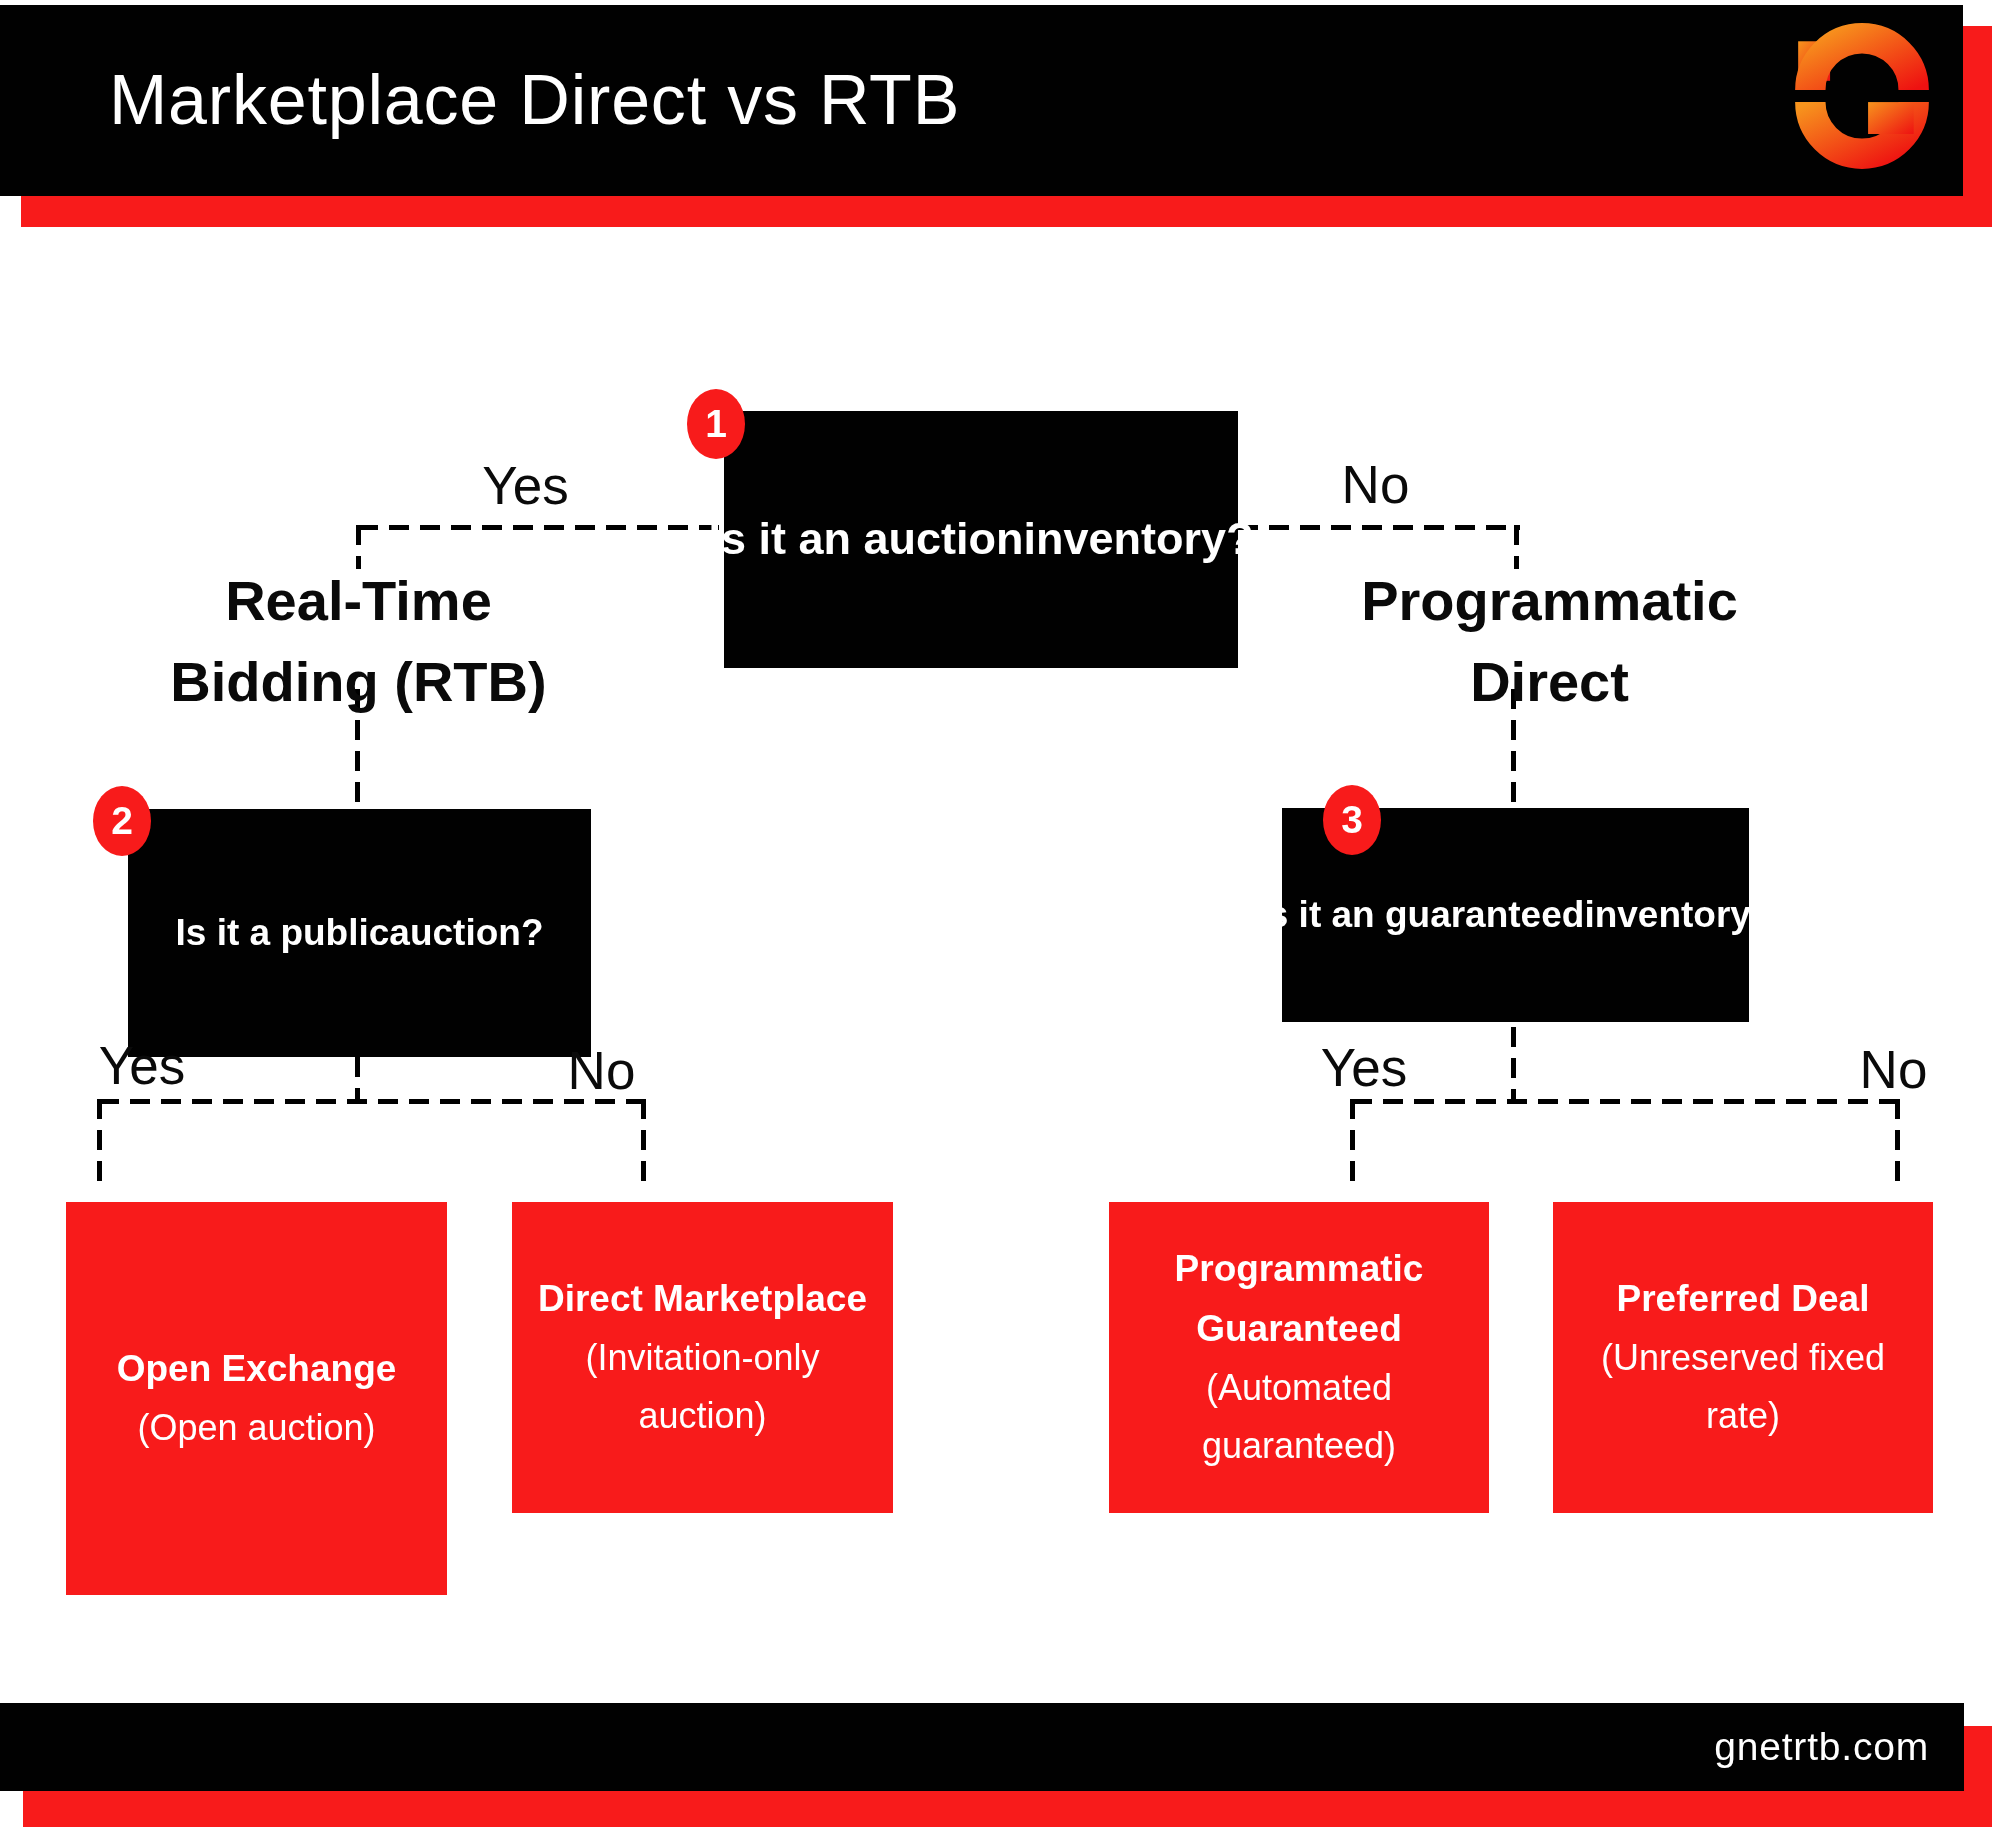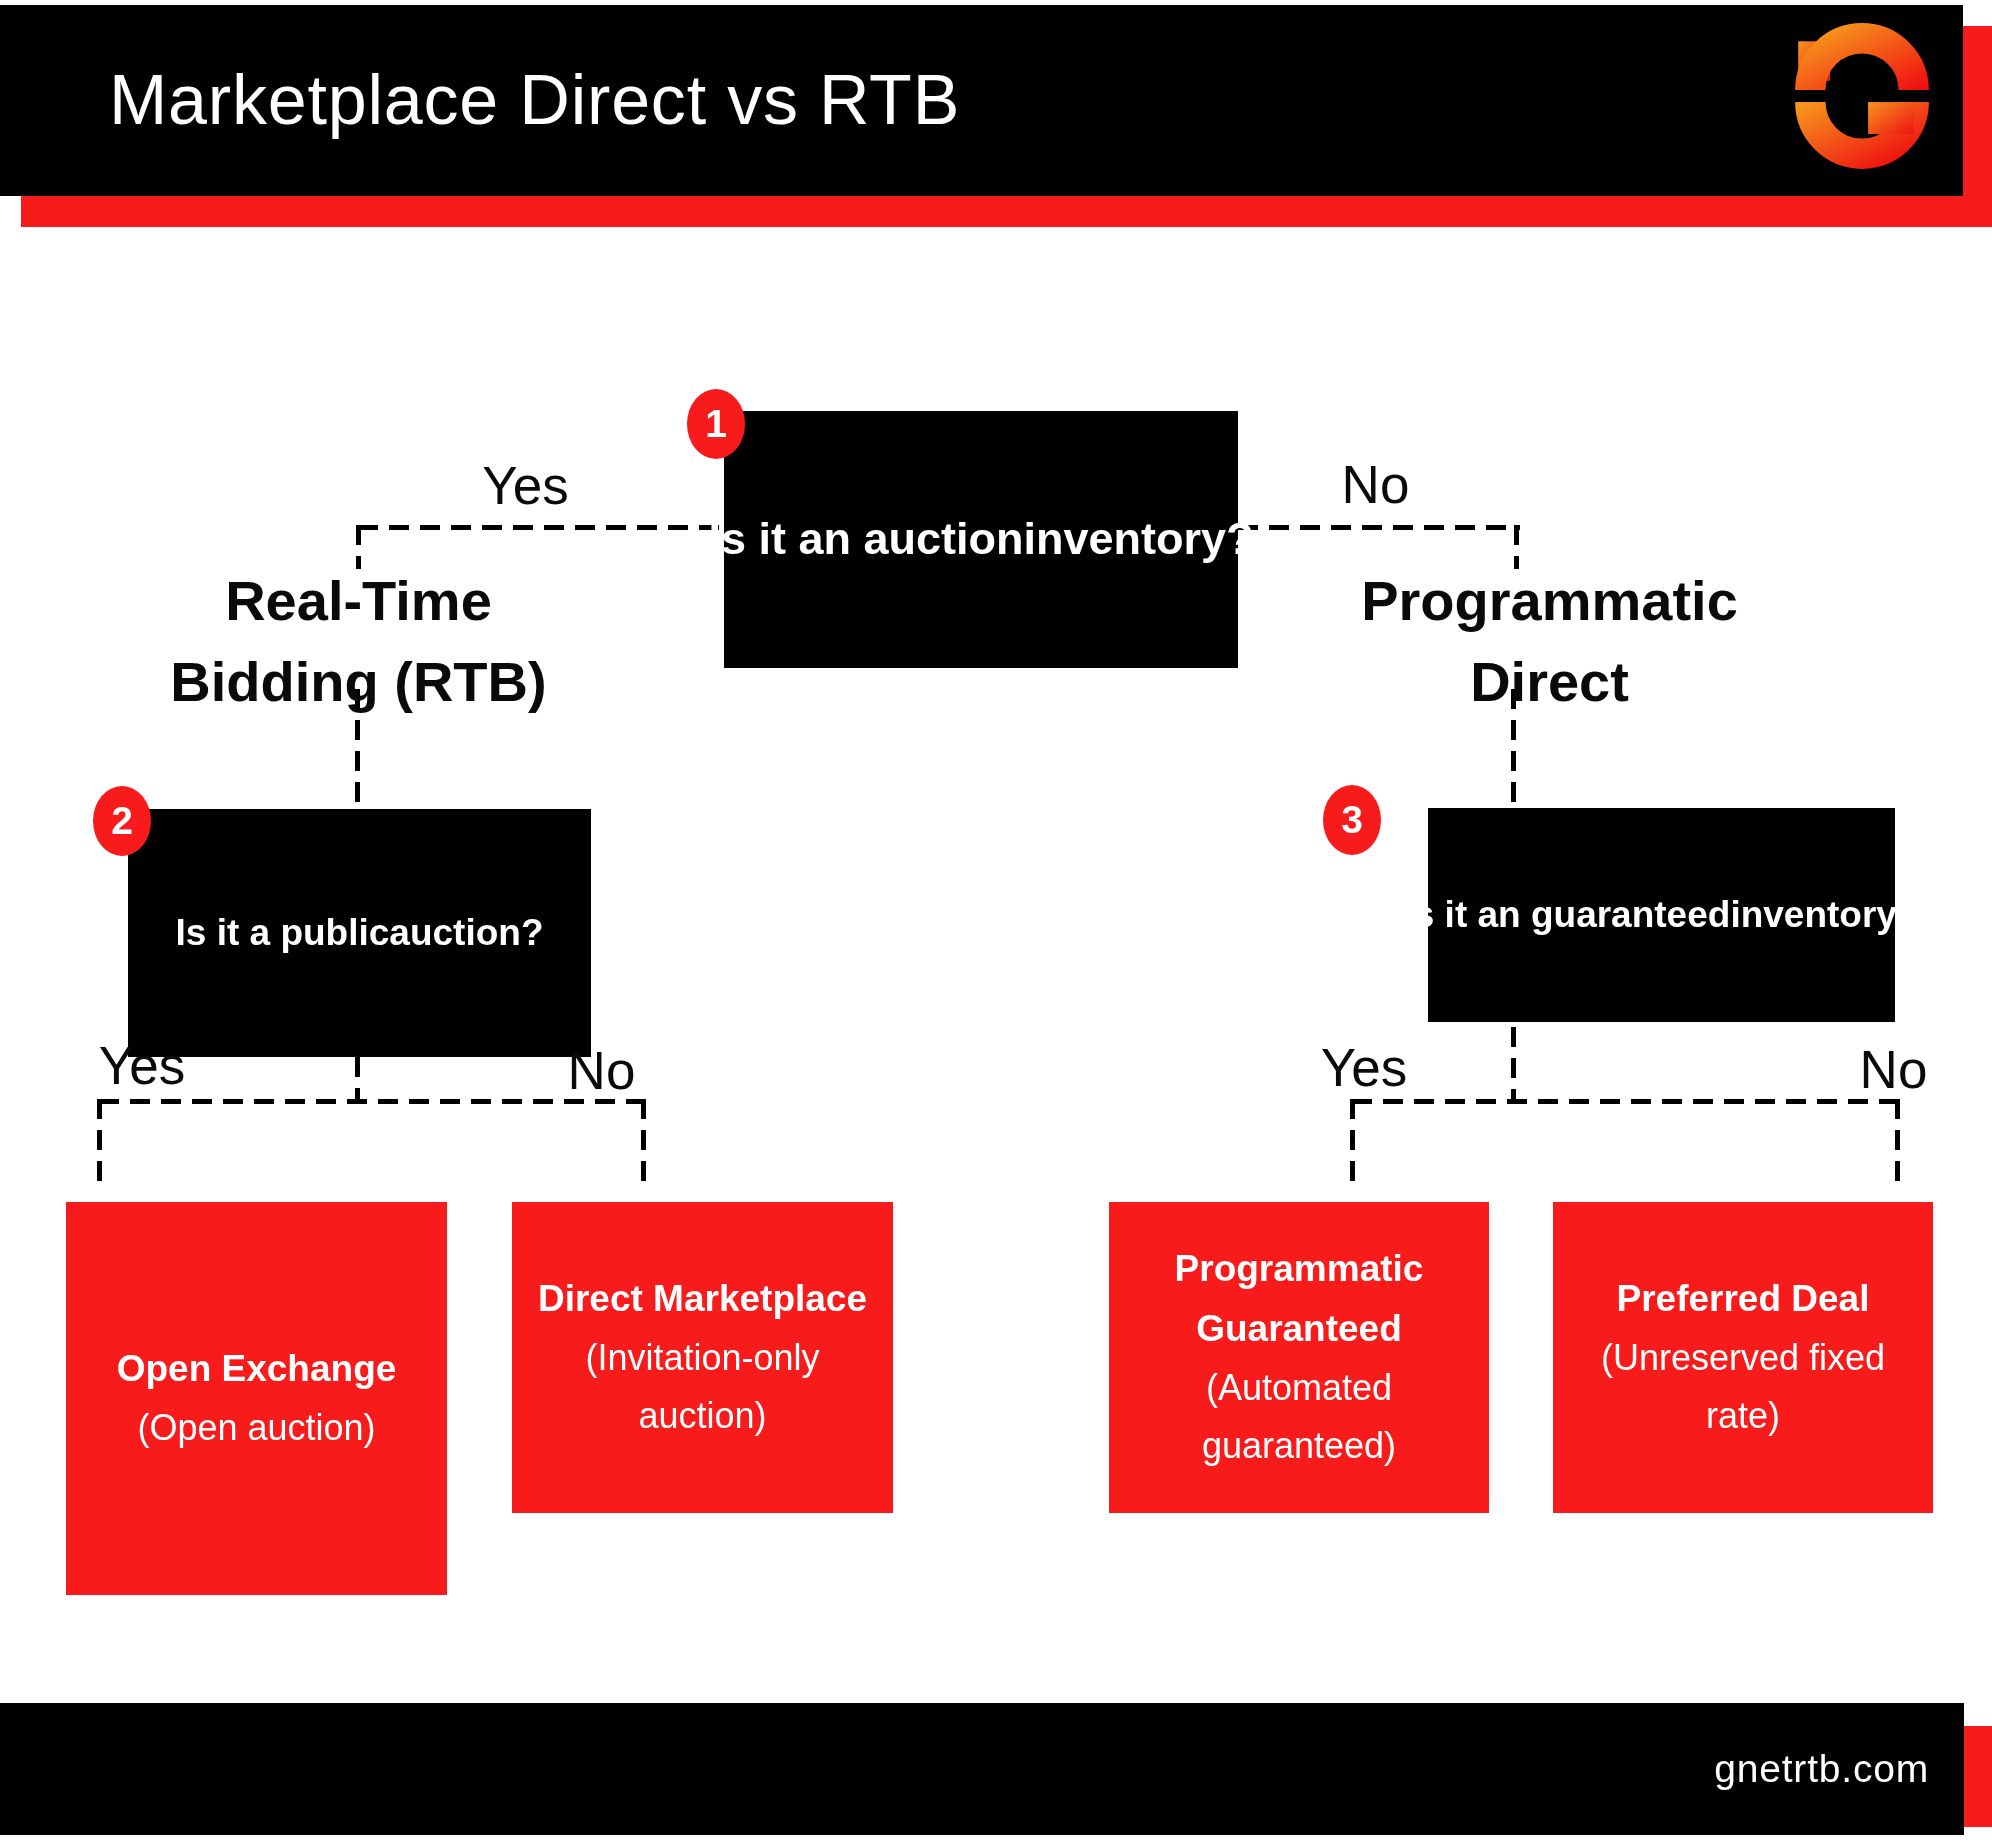"Is it an guaranteed" #node-3 { left: 1428px -> 1282px }
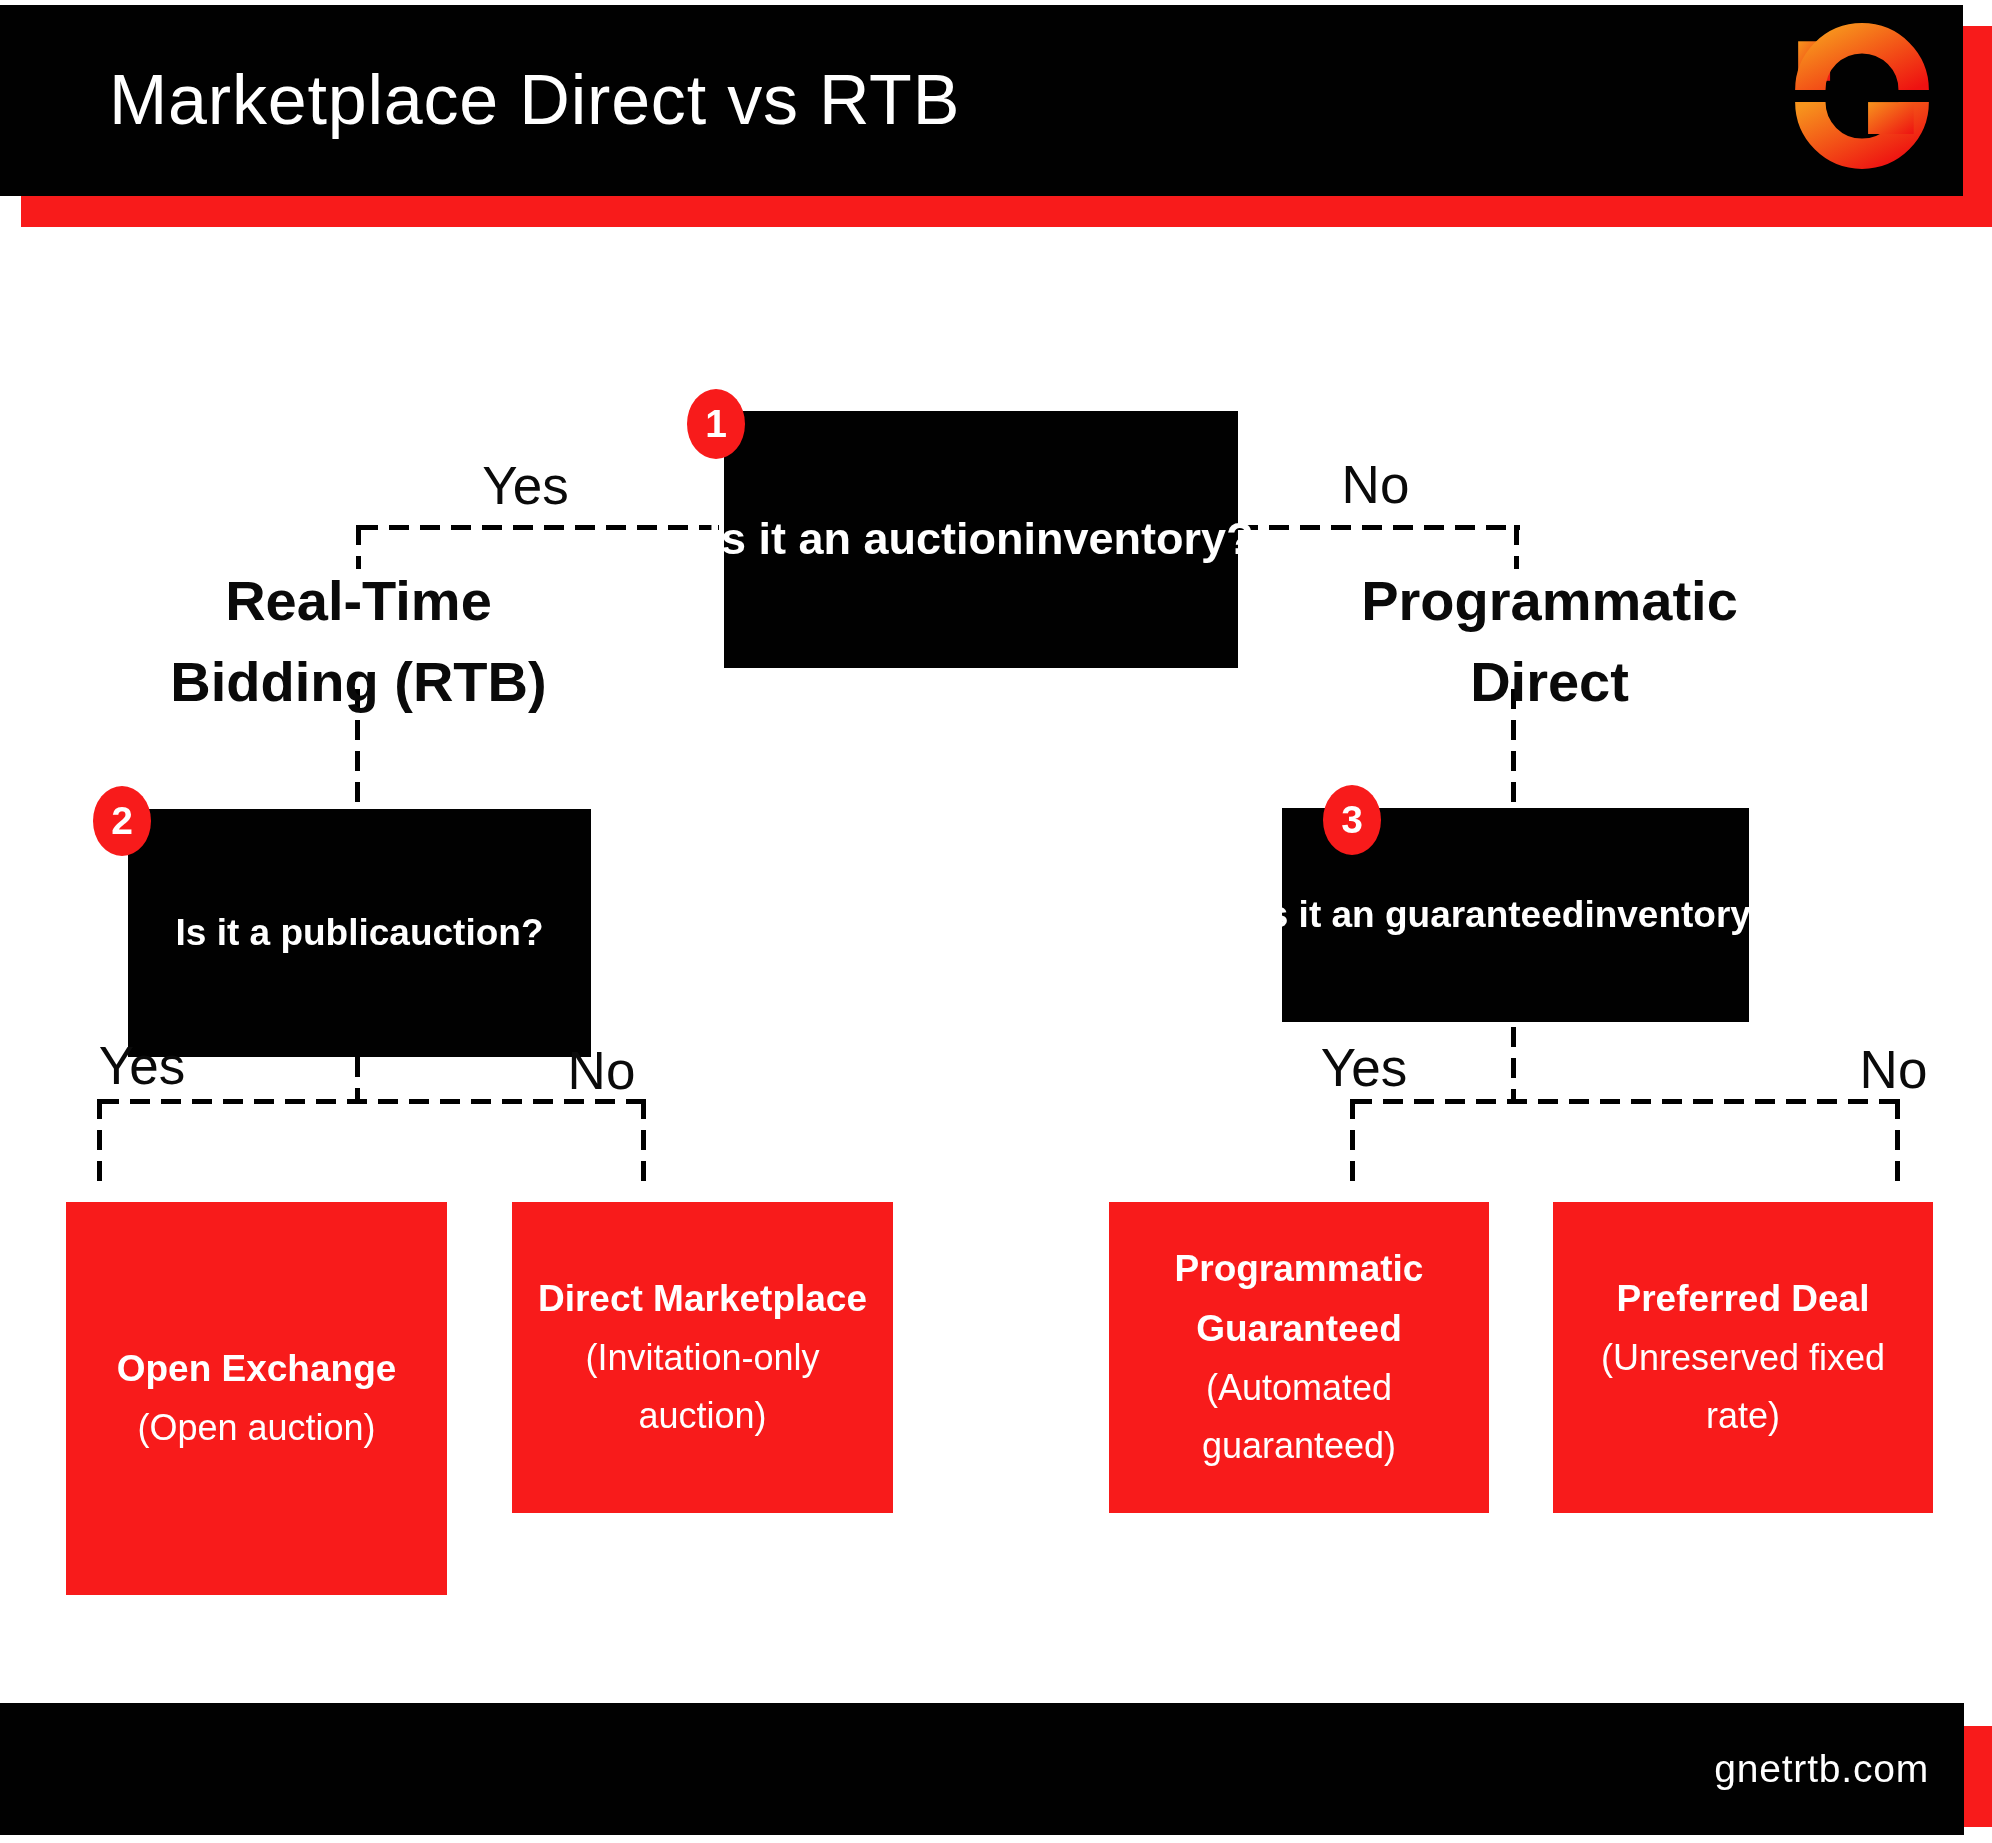"gnetrtb.com" #footer-black { height: 132px -> 88px }
